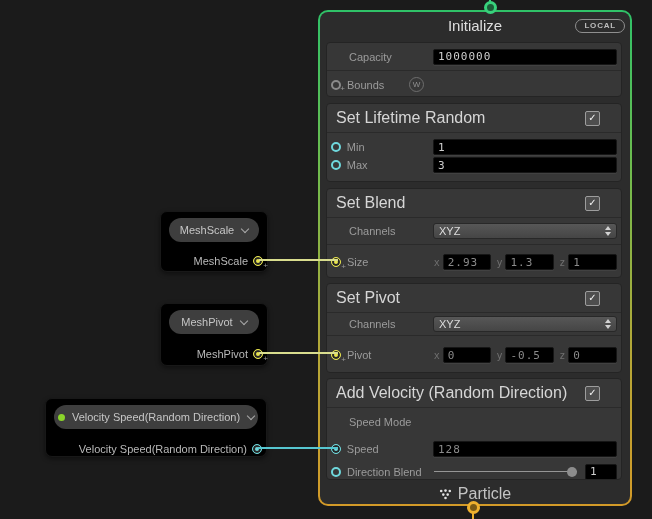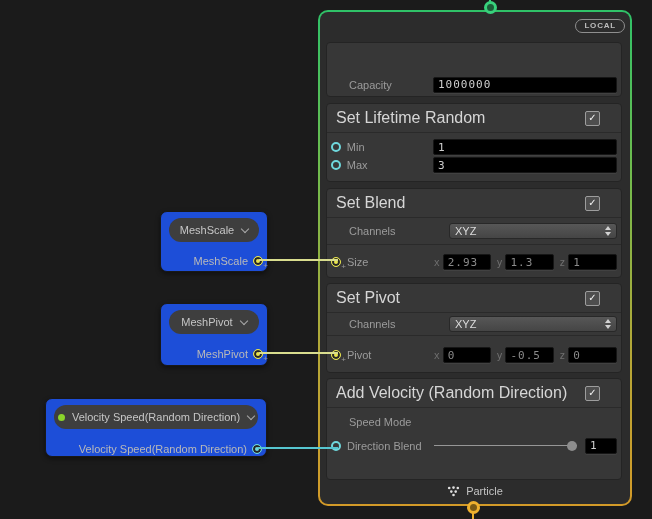"Initialize" div.ctx-title { html: none -> <div>Initialize</div> }
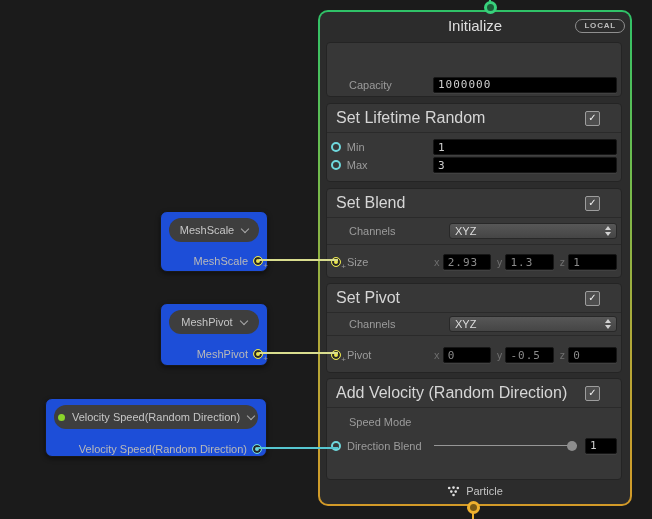"Capacity" div.row { margin-top: 28px -> none }
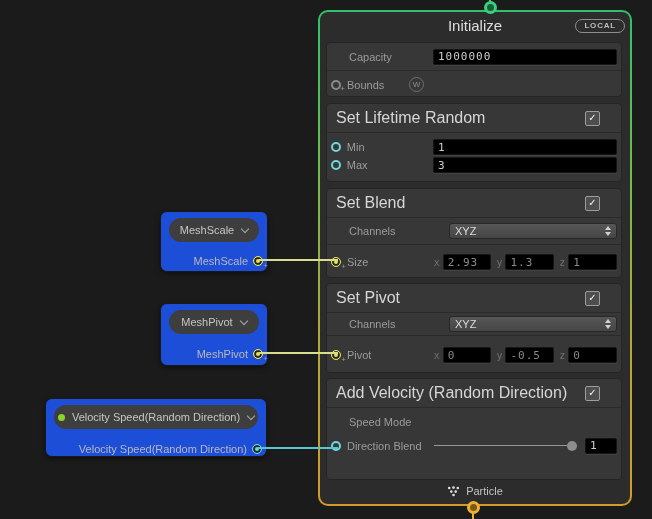"MeshScale" .opnode { background: #1d4ed8 -> #000000 }
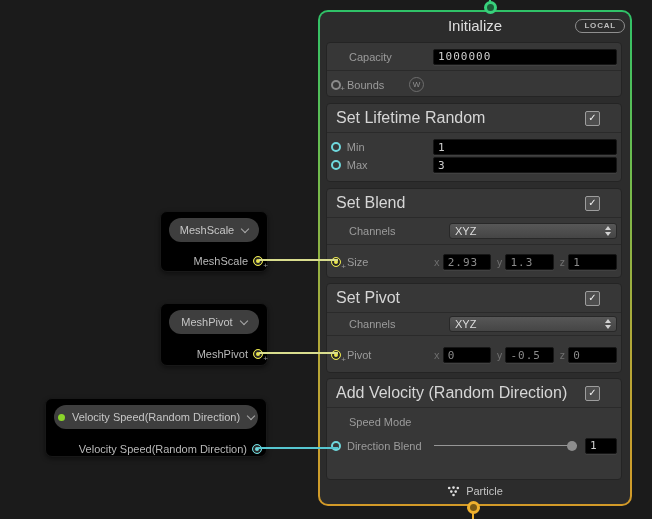"XYZ" .dropdown { margin-left: 16px -> none }
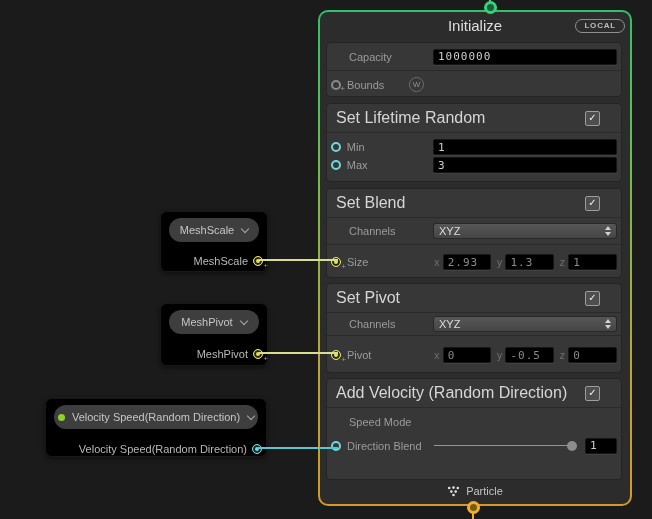"Speed" div.row { html: none -> <div> <div> <div></div> </div> <div>Speed</div> <div> <div>128</div> </div> </div> }
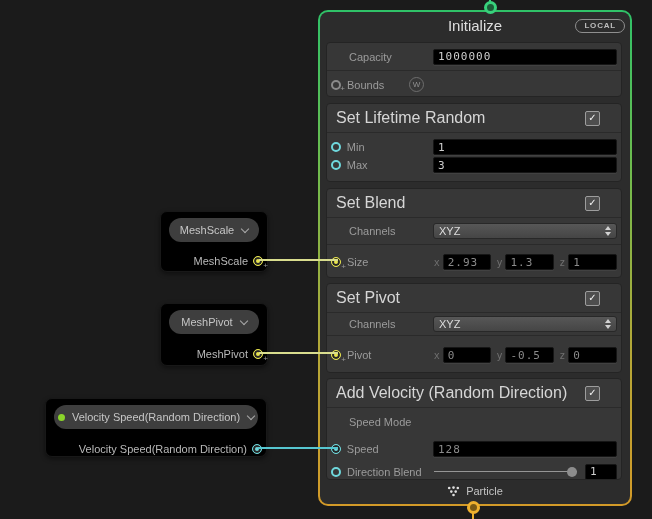"Particle" .footer { font-size: 11px -> 16px }
